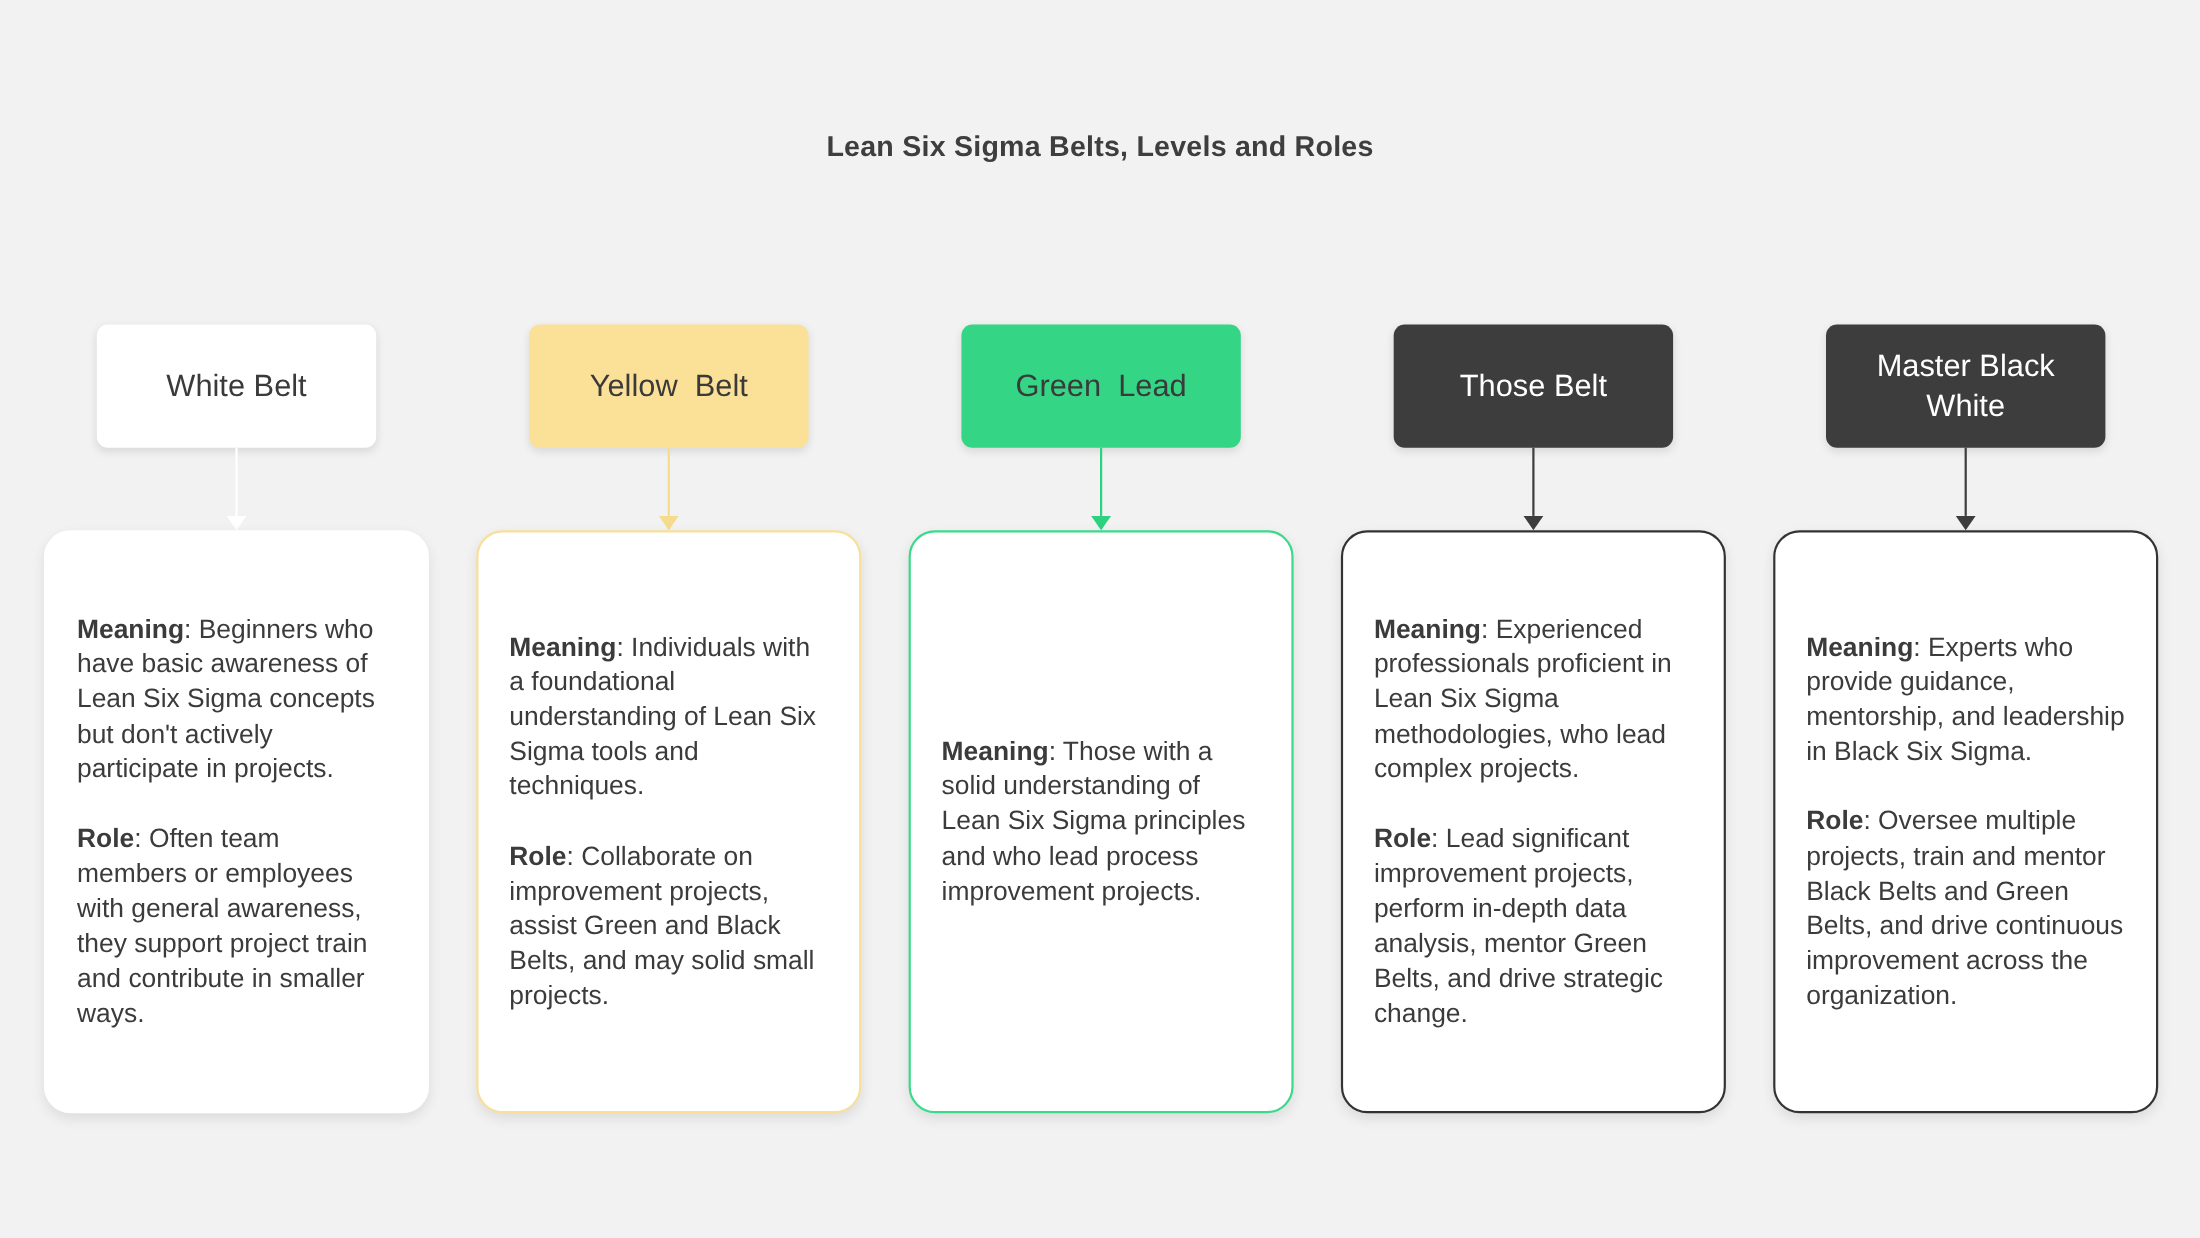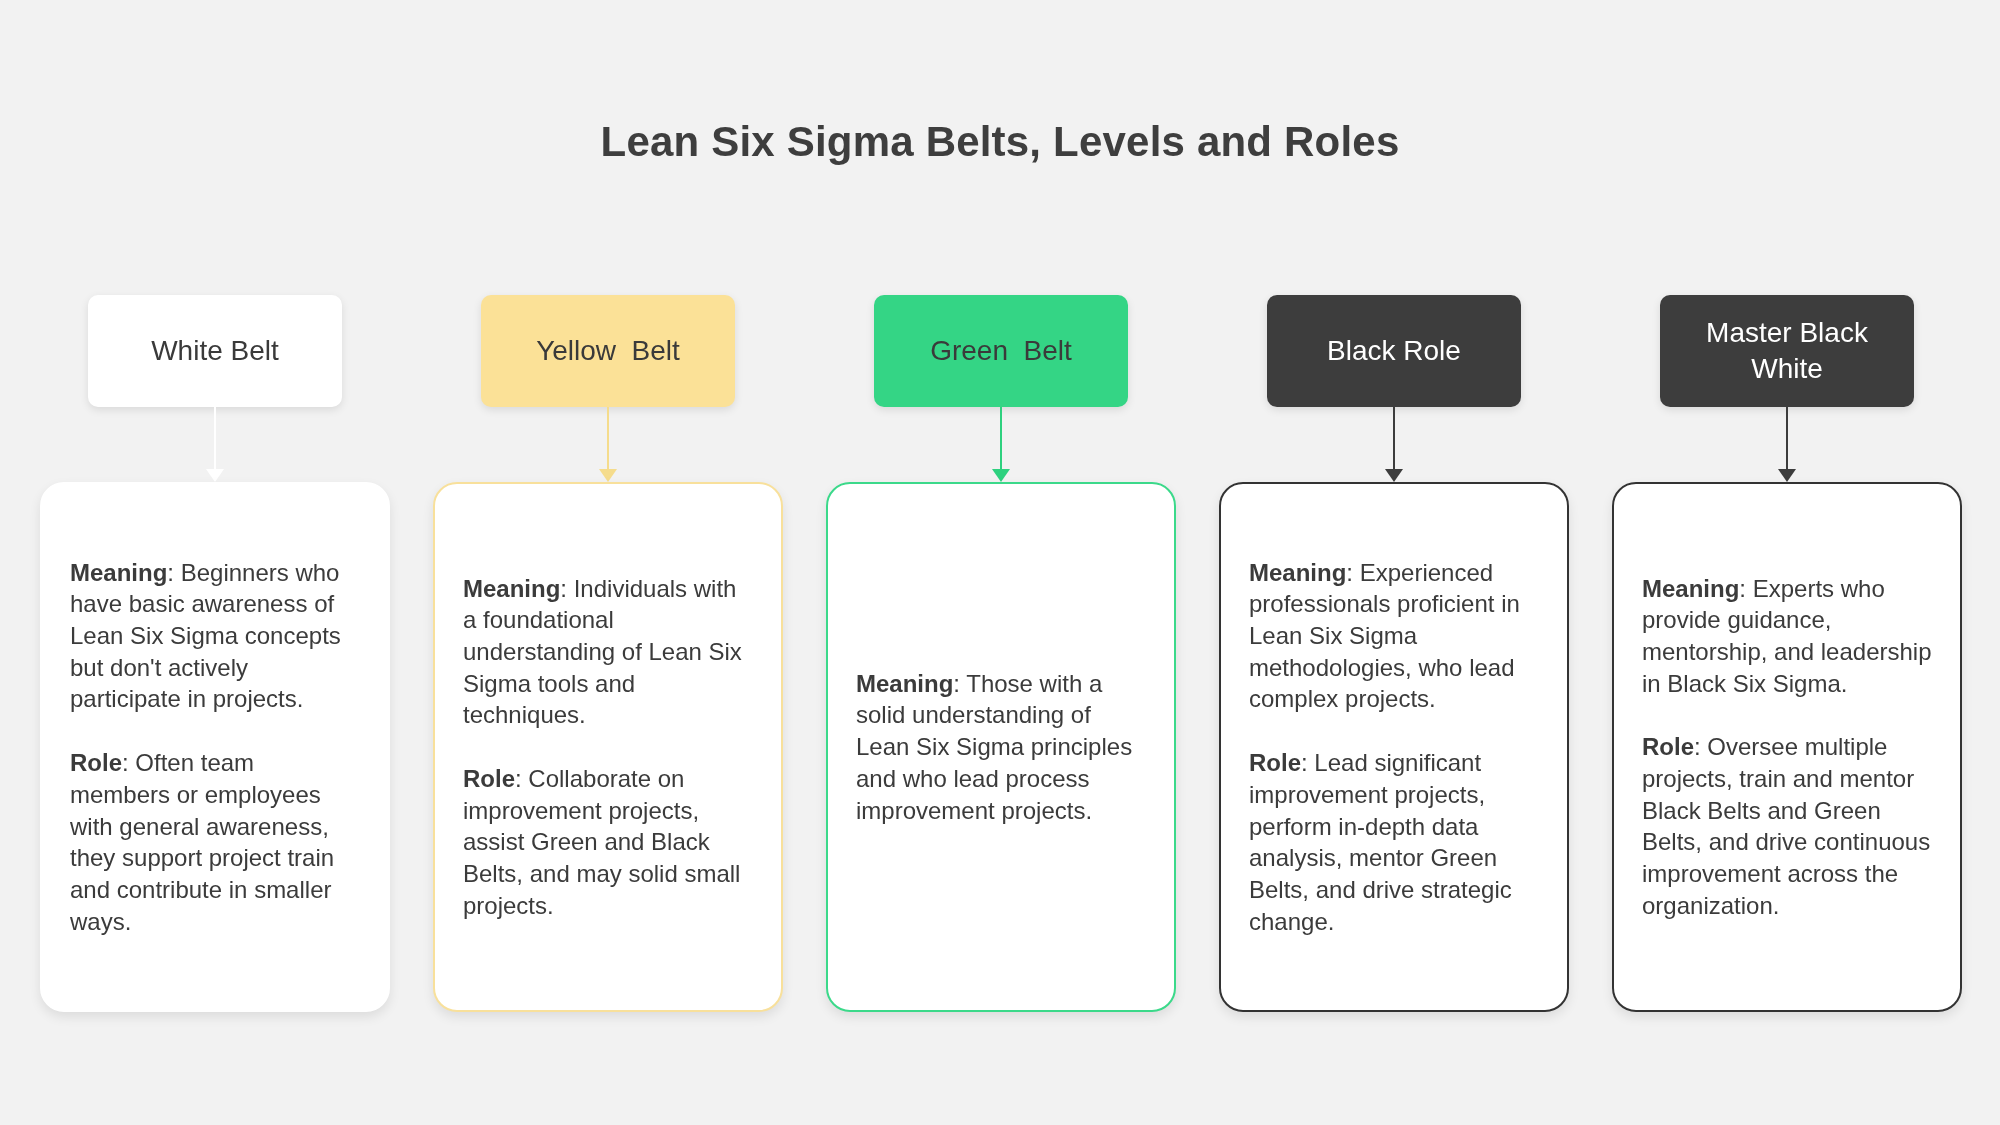"Lean Six Sigma Belts, Levels" .title { font-size: 42px -> 26px }
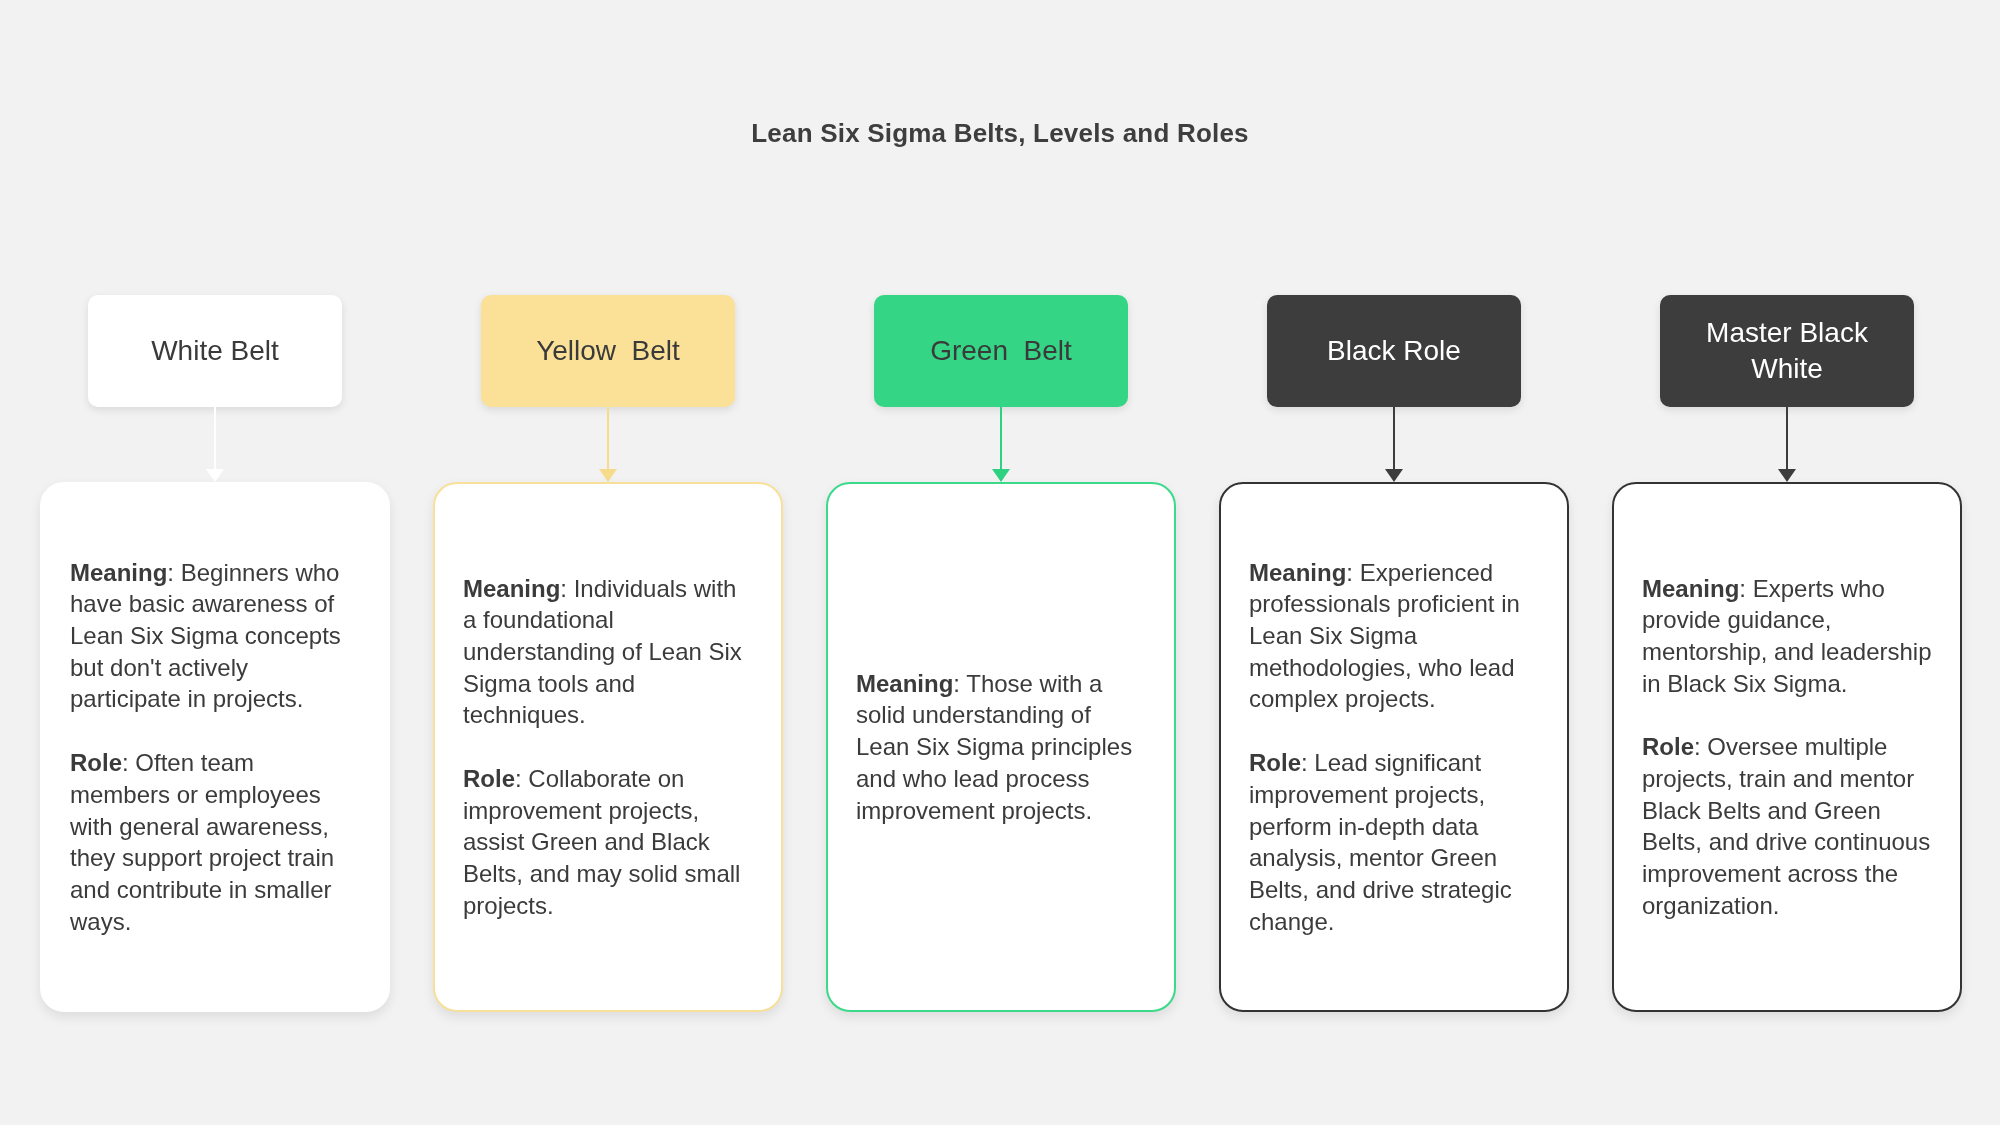"Green Belt" span { text: Belt -> Lead }
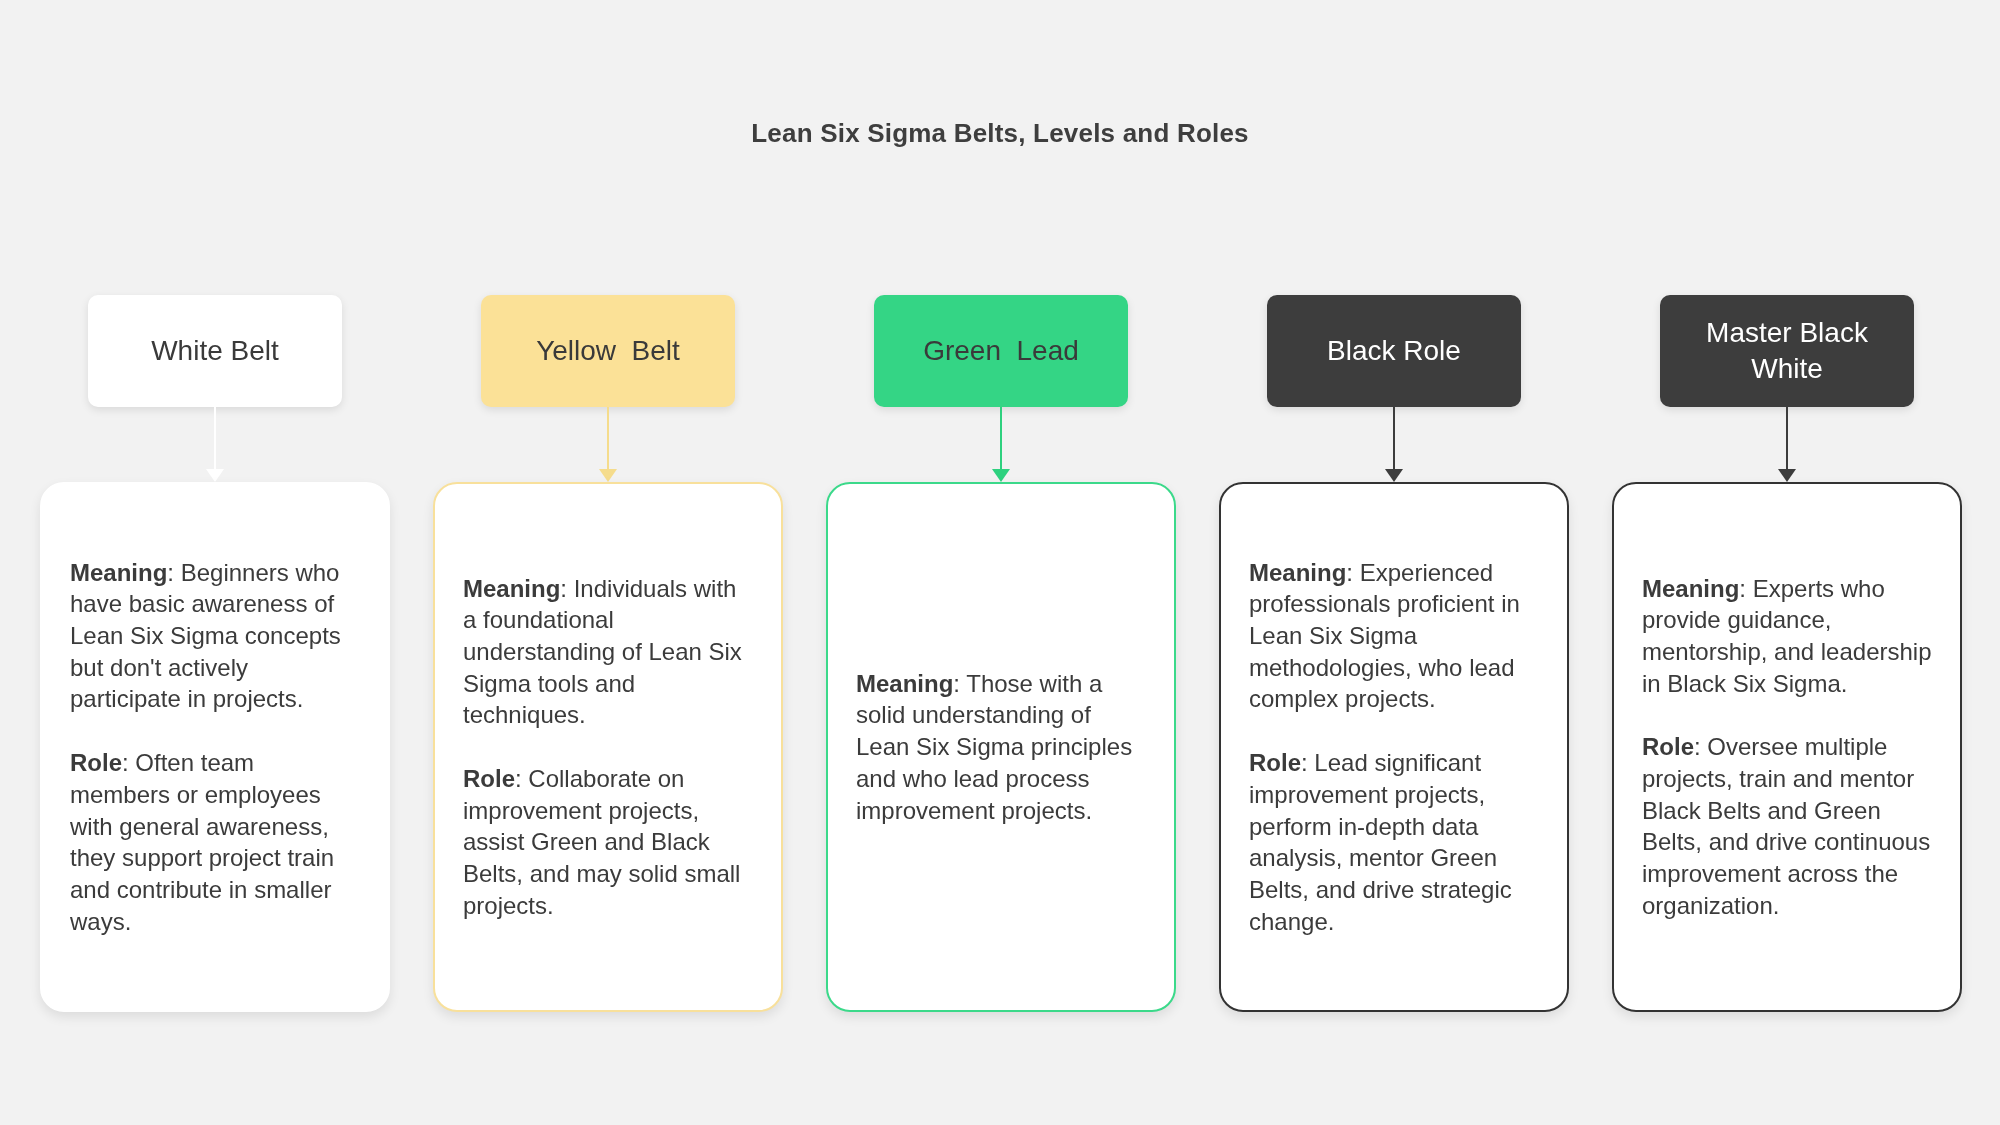"Black Role" span { text: Black Role -> Those Belt }
